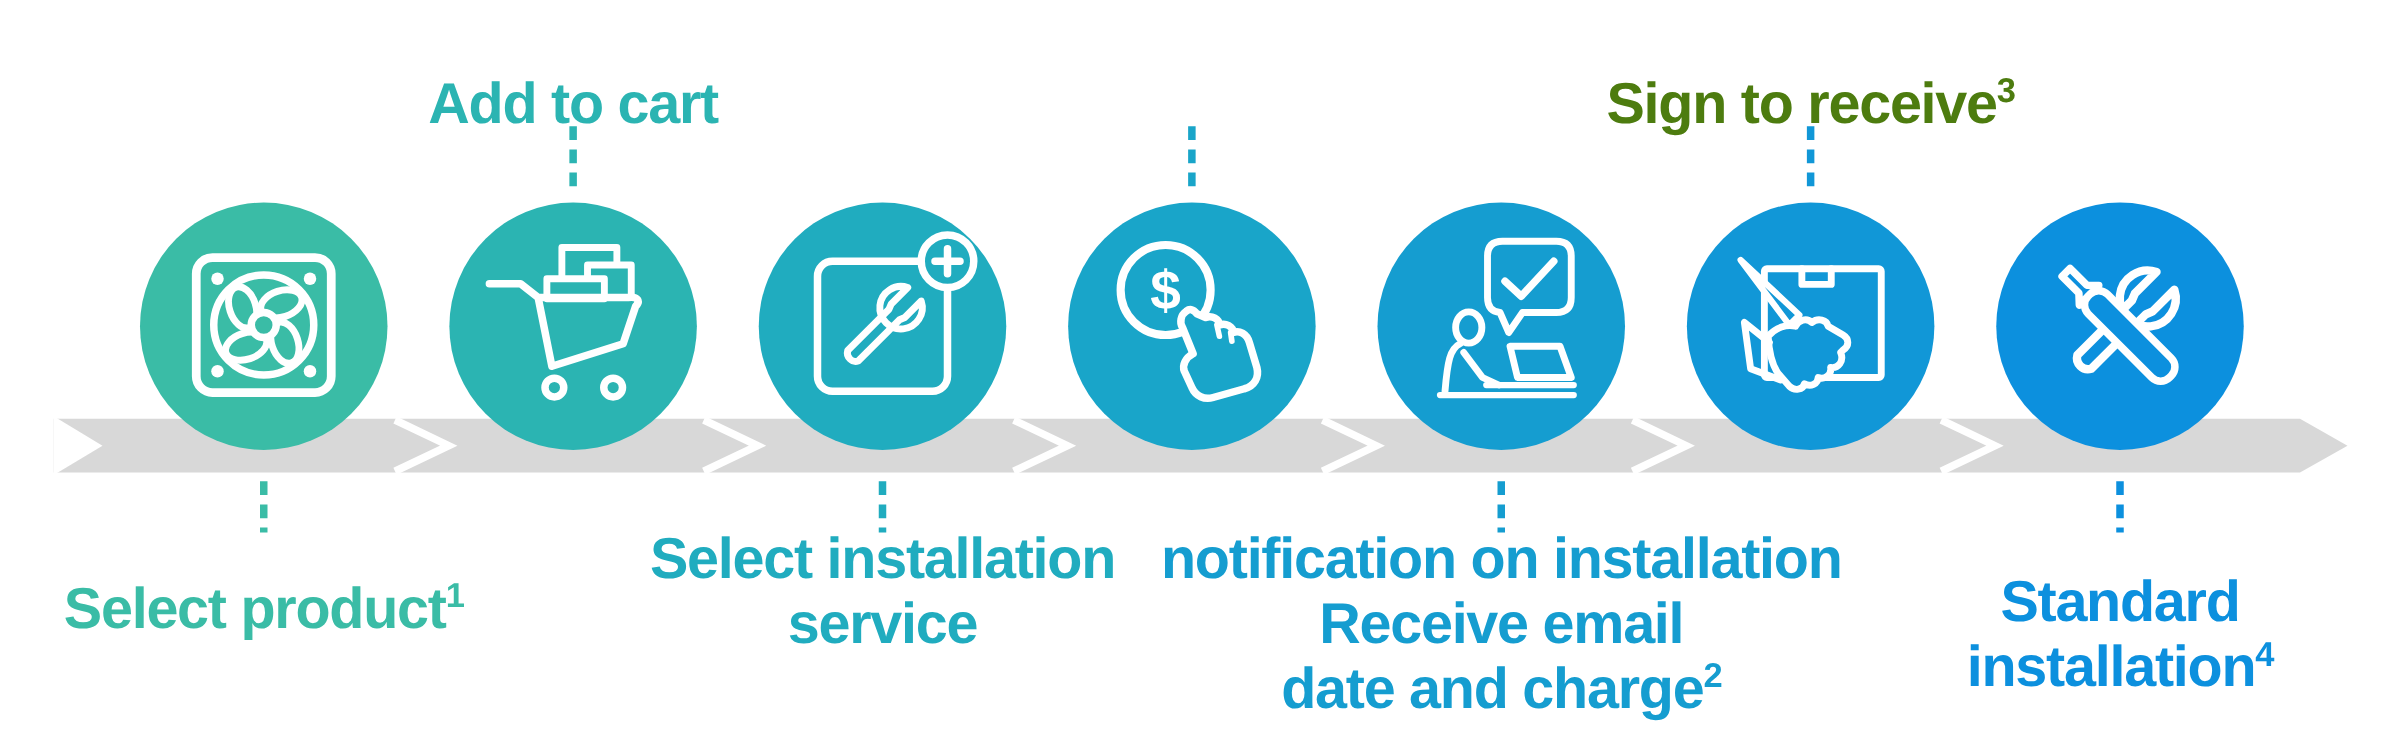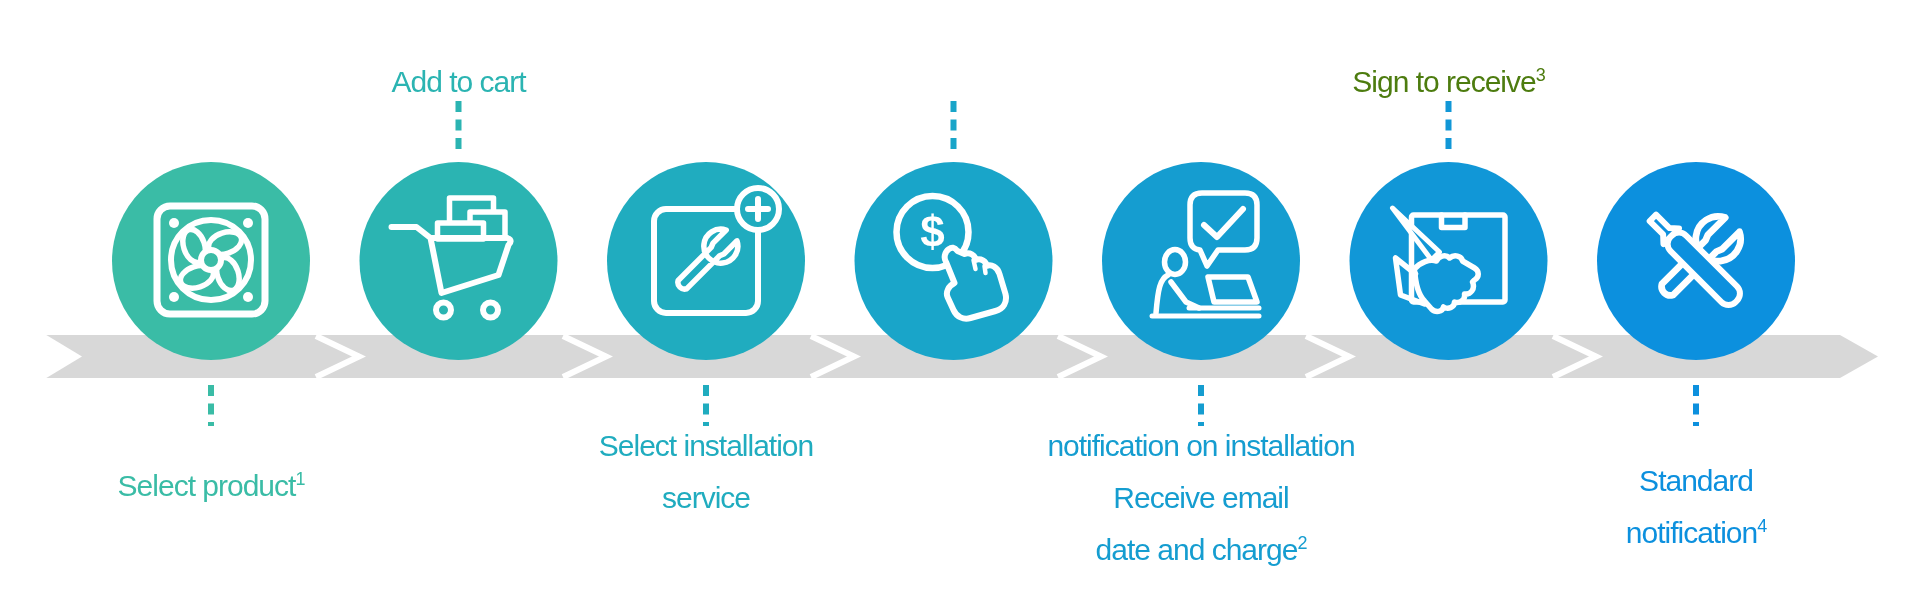"Add to cart" .label { font-size: 30px -> 46px; font-weight: 400 -> 700 }
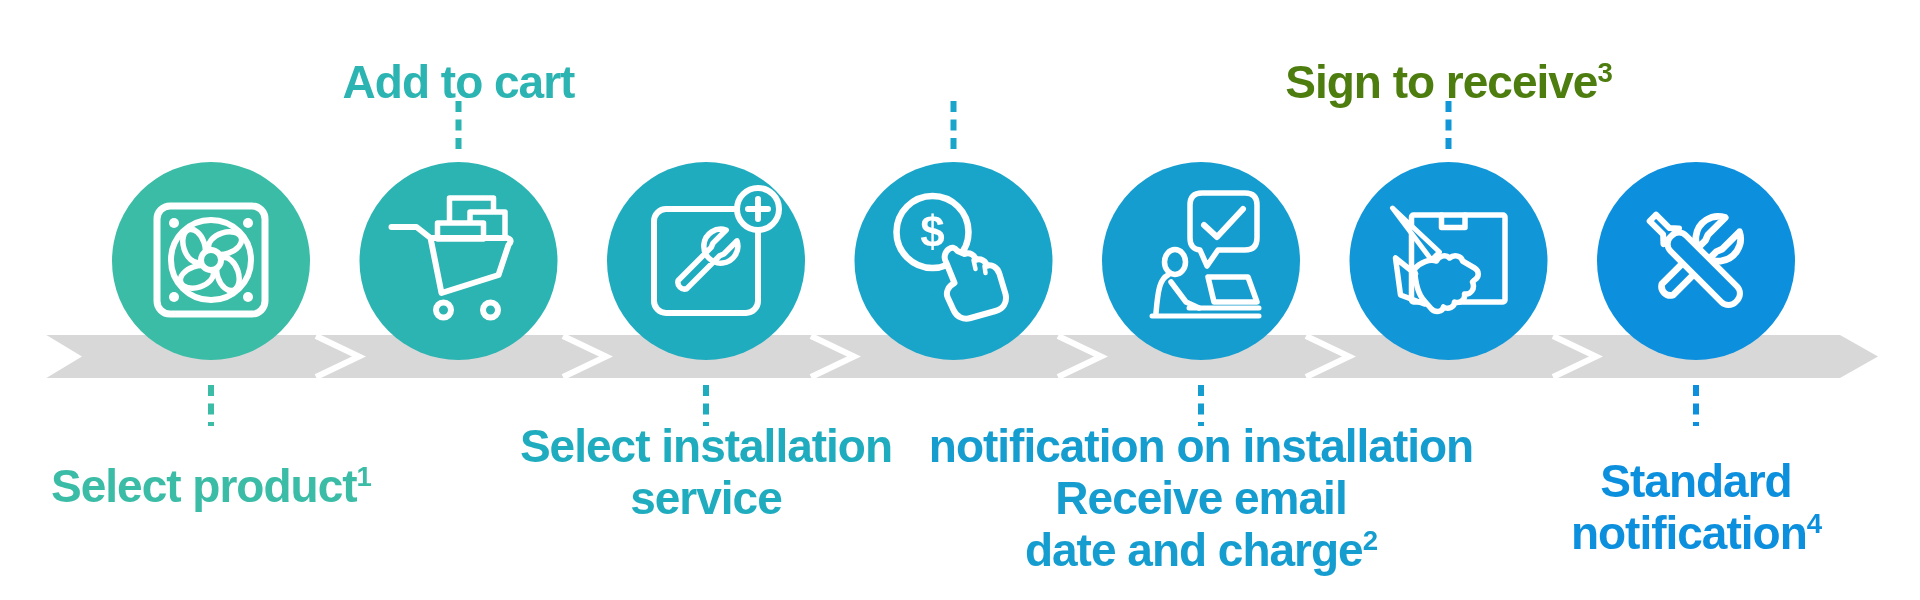"notification" span { text: notification -> installation }
